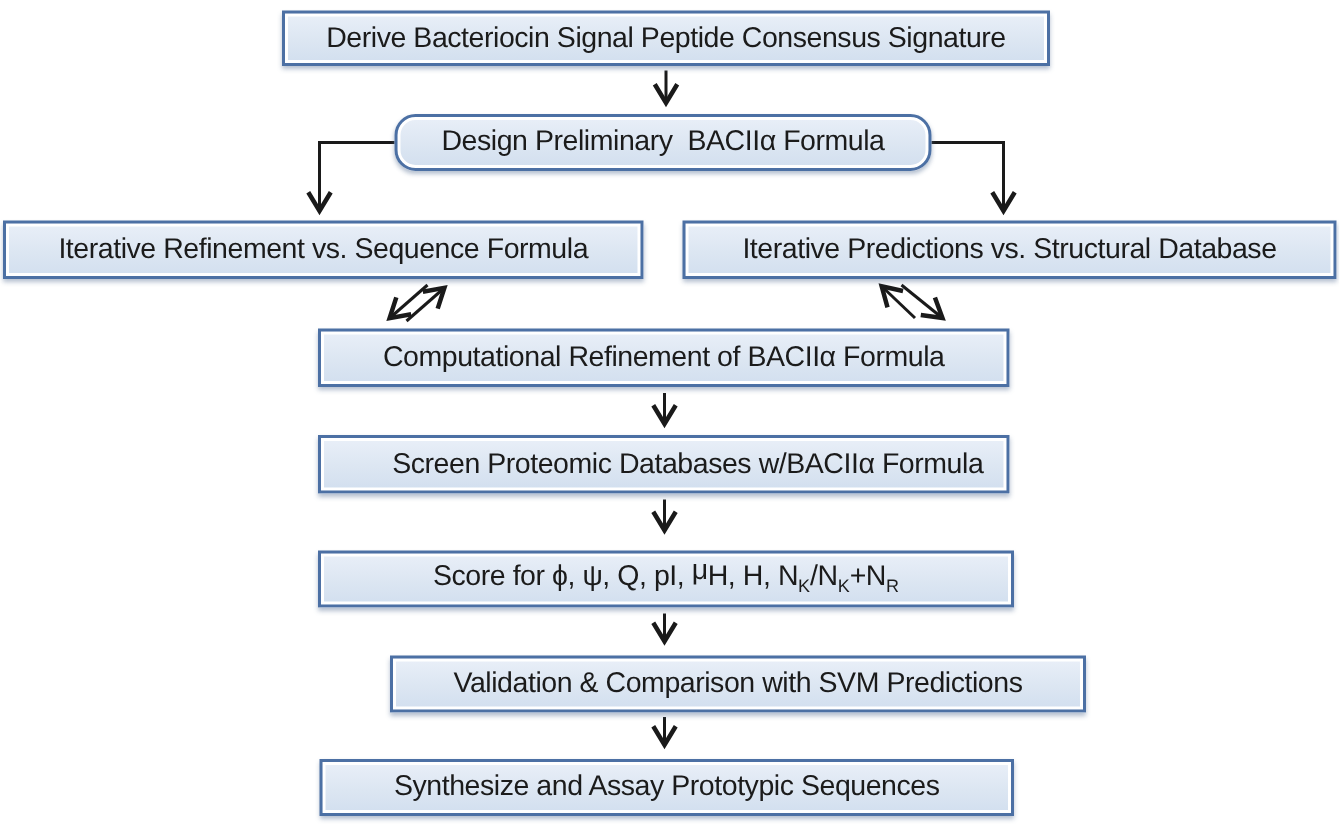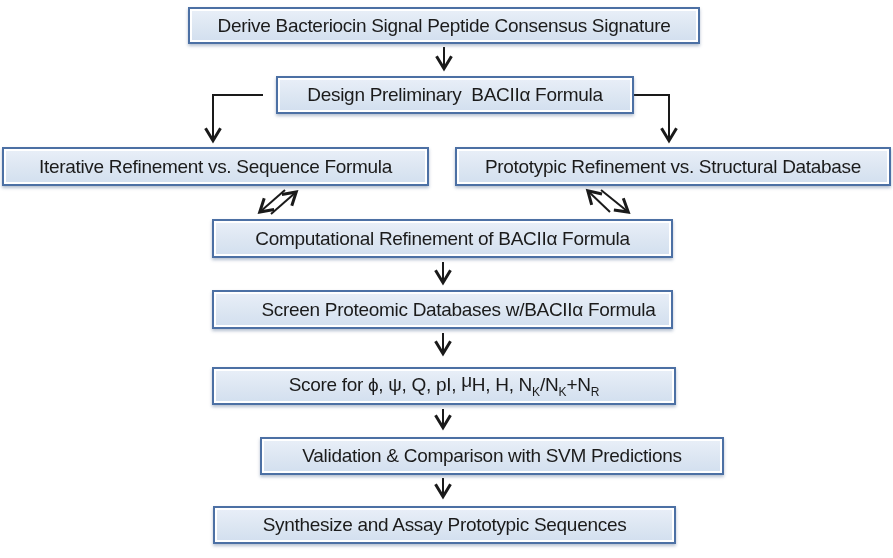"Design Preliminary BACIIα Formula" div.fbox { border-radius: none -> 14px; left: 276px -> 263px }
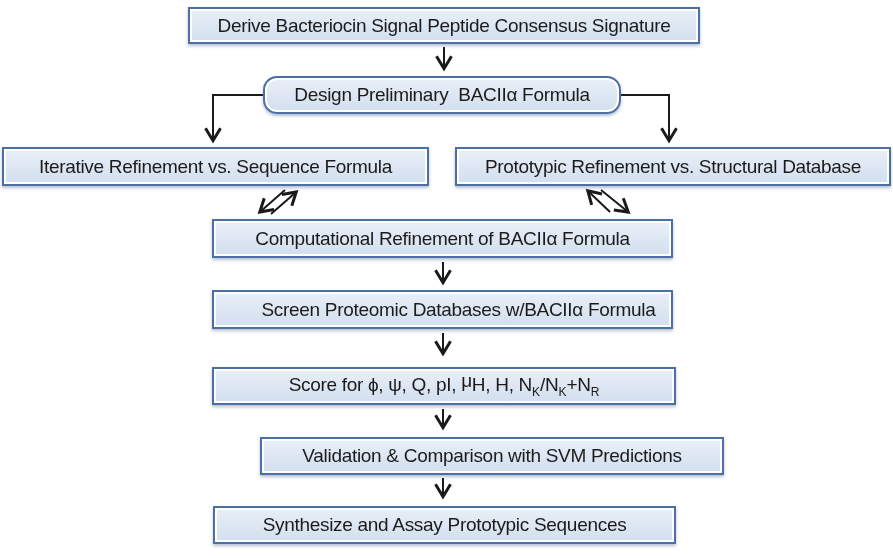"Prototypic Refinement vs. Structural" span.box-label { text: Prototypic Refinement -> Iterative Predictions }
